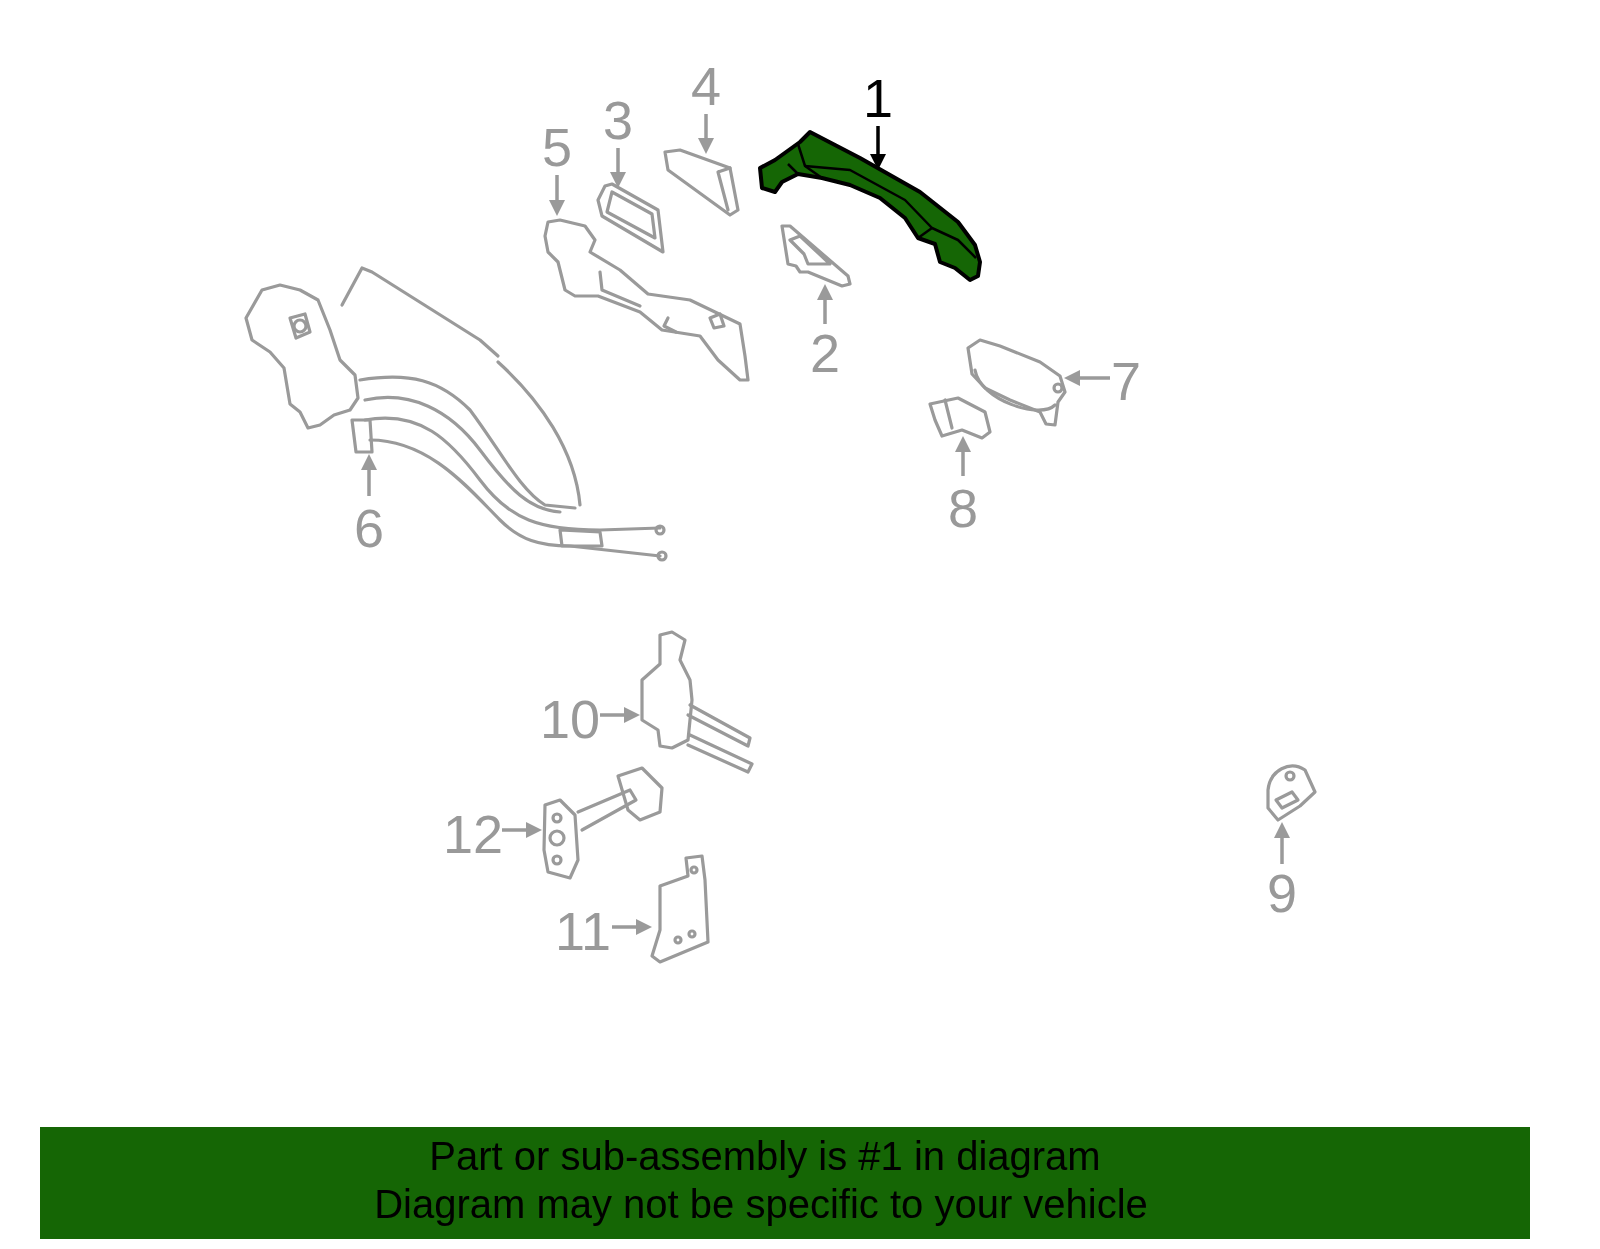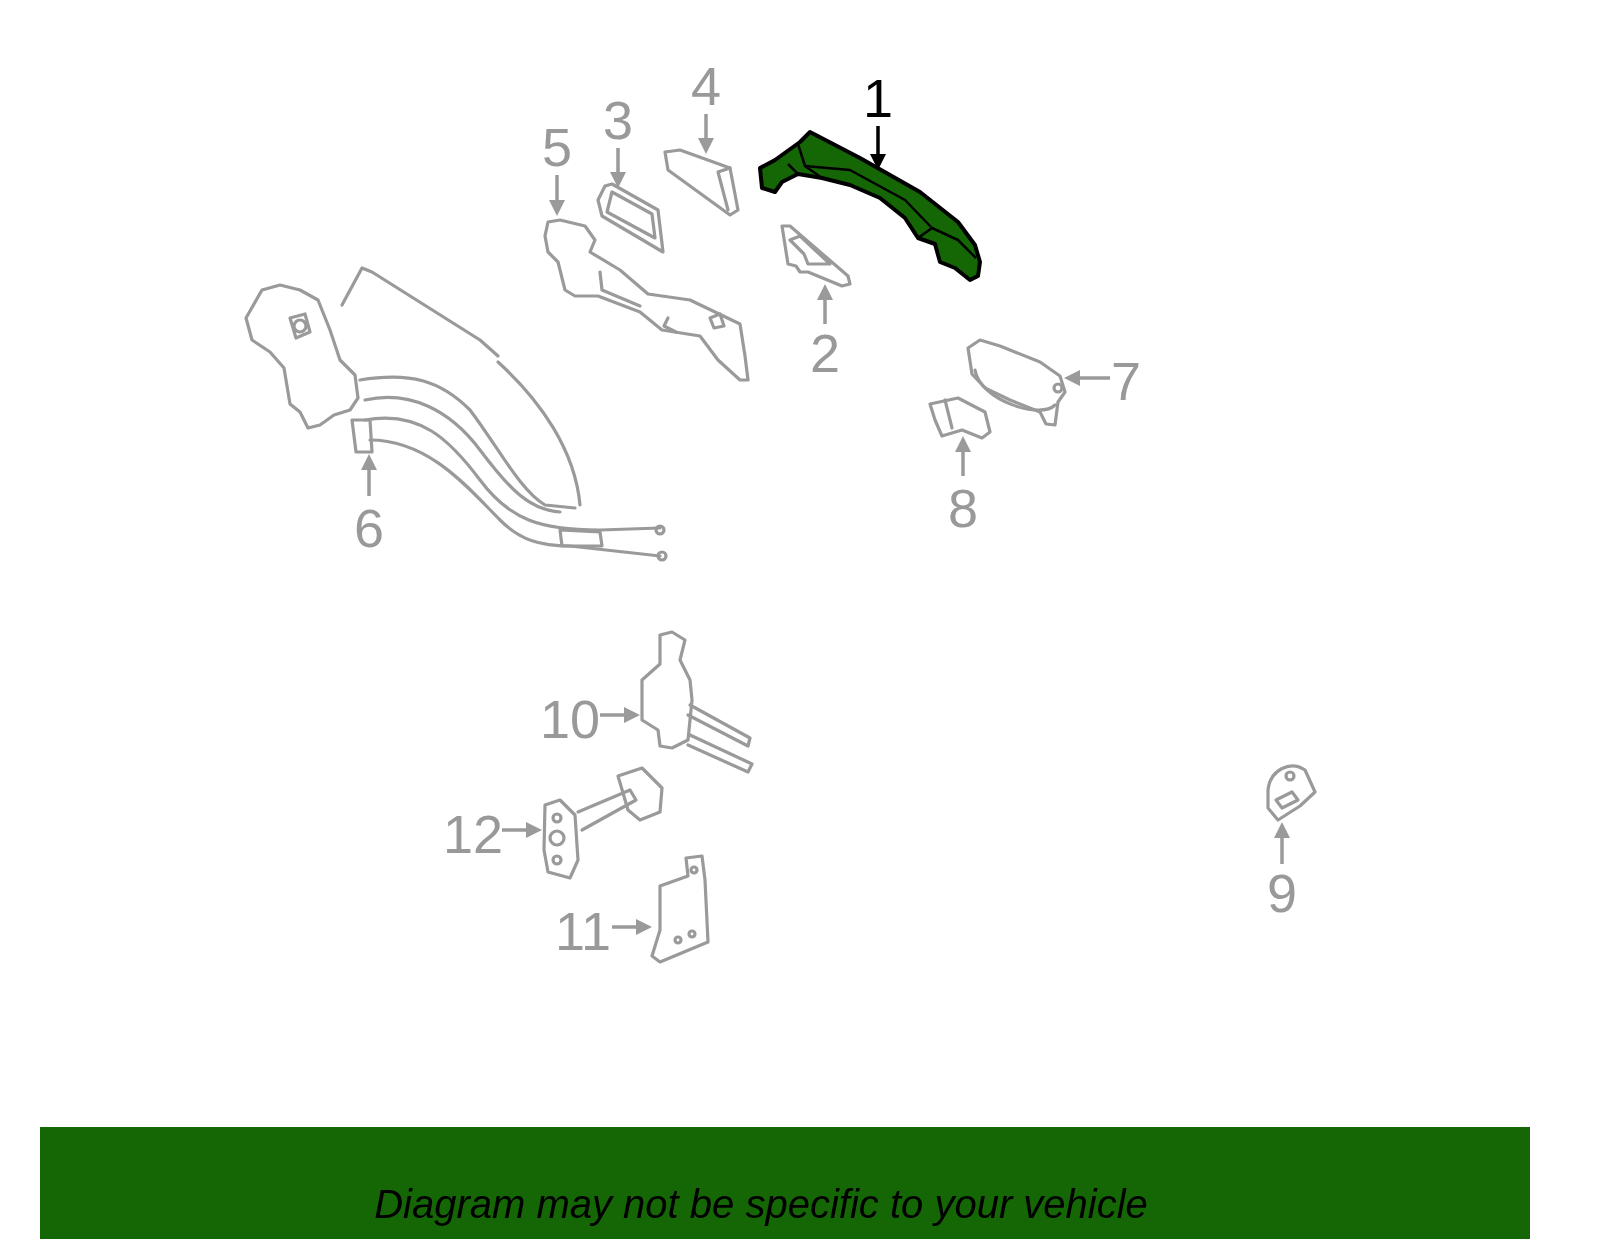"Part or sub-assembly is #1" div.line { html: none -> <div>Part or sub-assembly is #1 in diagram</div> }
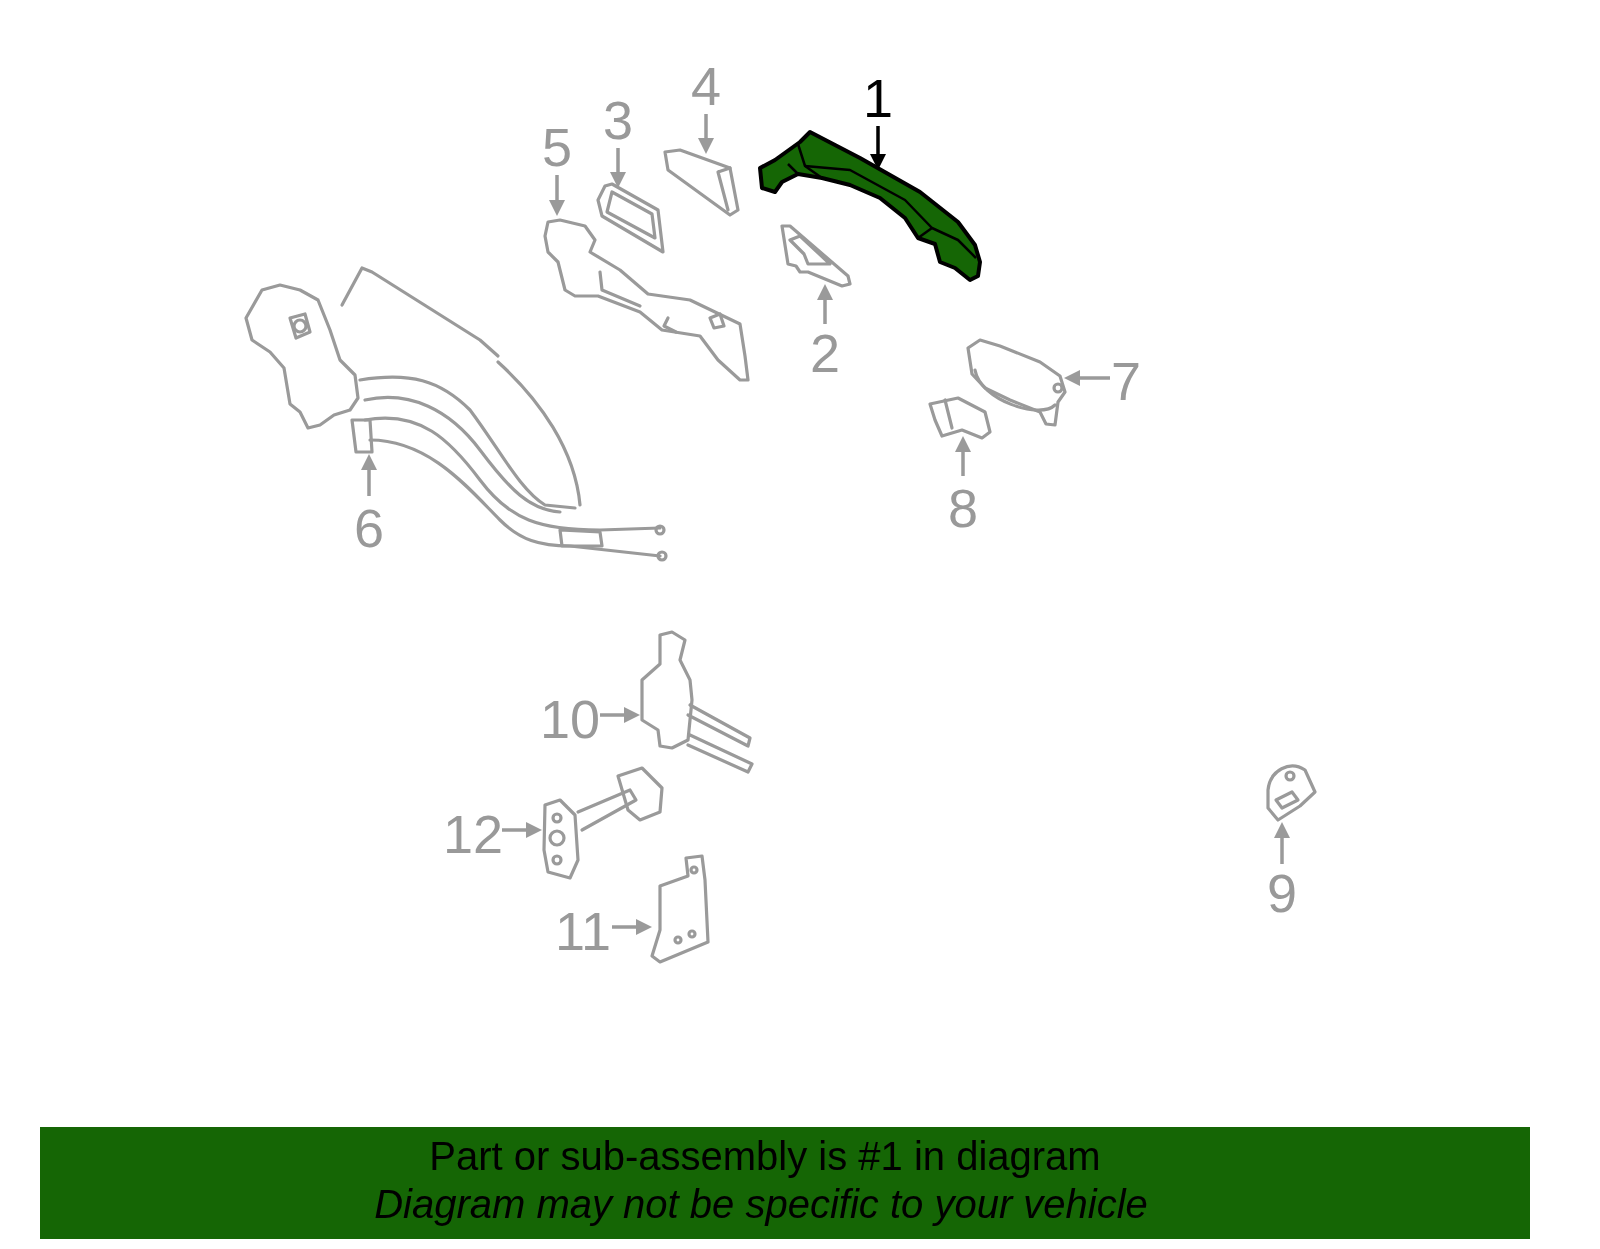"Diagram may not be specific" #banner .l2 { font-style: italic -> none }
